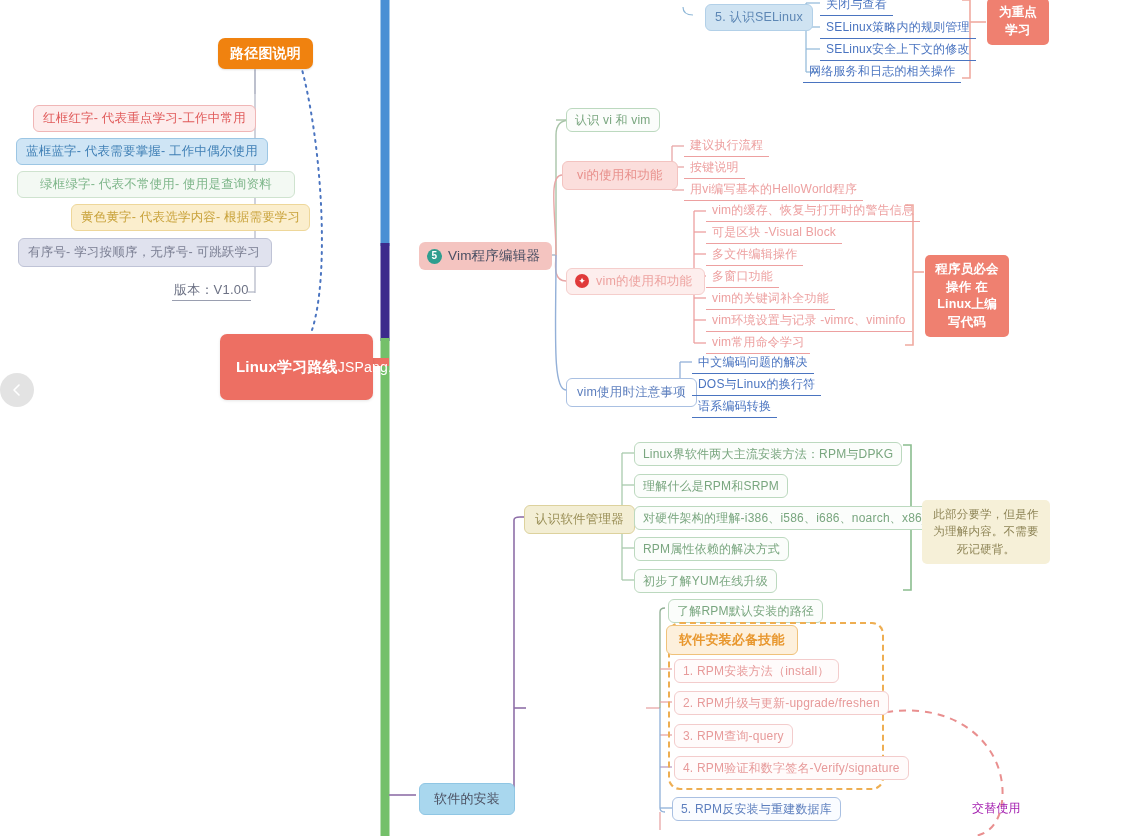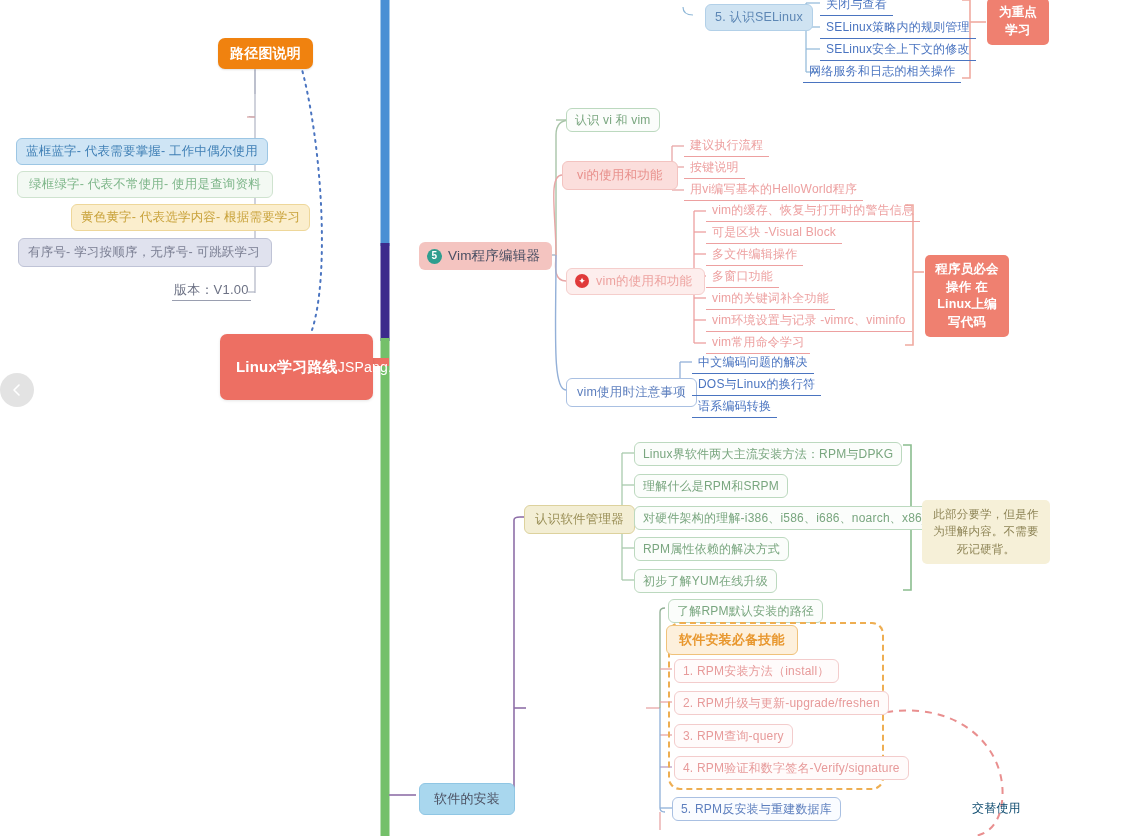"红框红字- 代表重点学习-工作中常用" div.node { html: none -> <div>红框红字- 代表重点学习-工作中常用</div> }
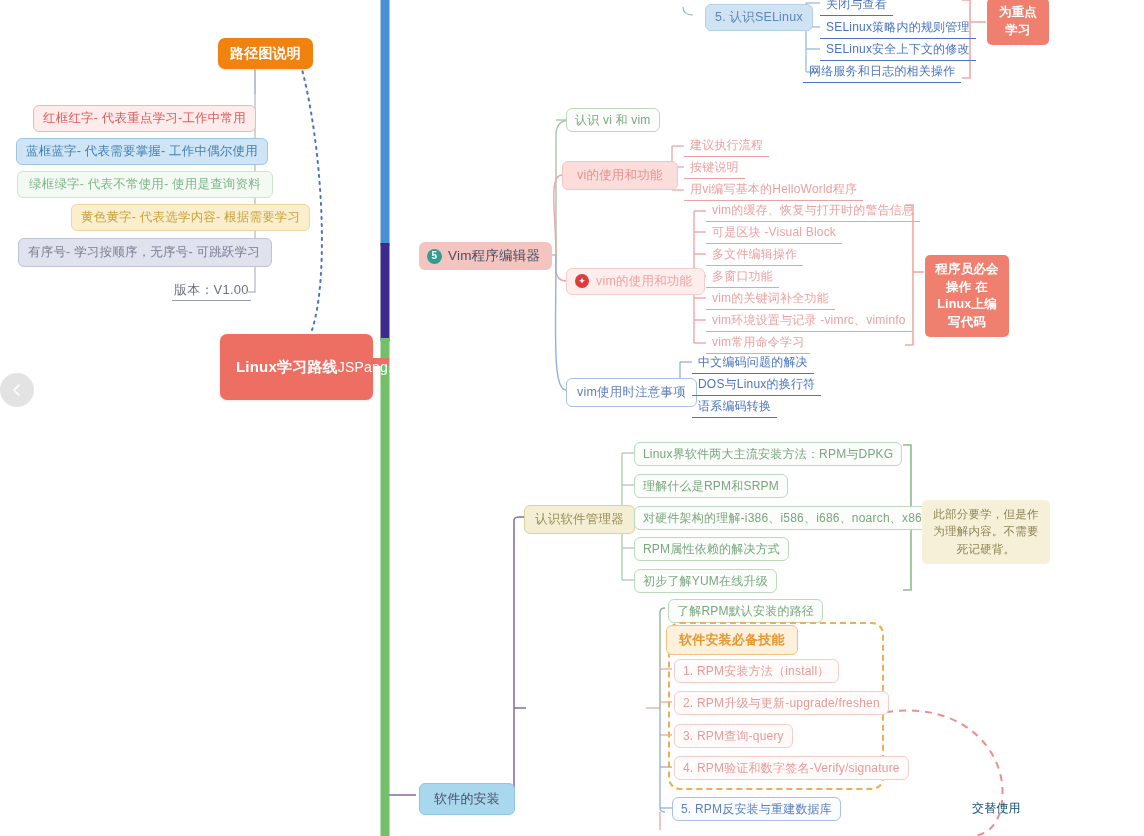"绿框绿字- 代表不常使用- 使用是查询资料" .n-green-box { padding: 4px 11px -> 4px 22px }
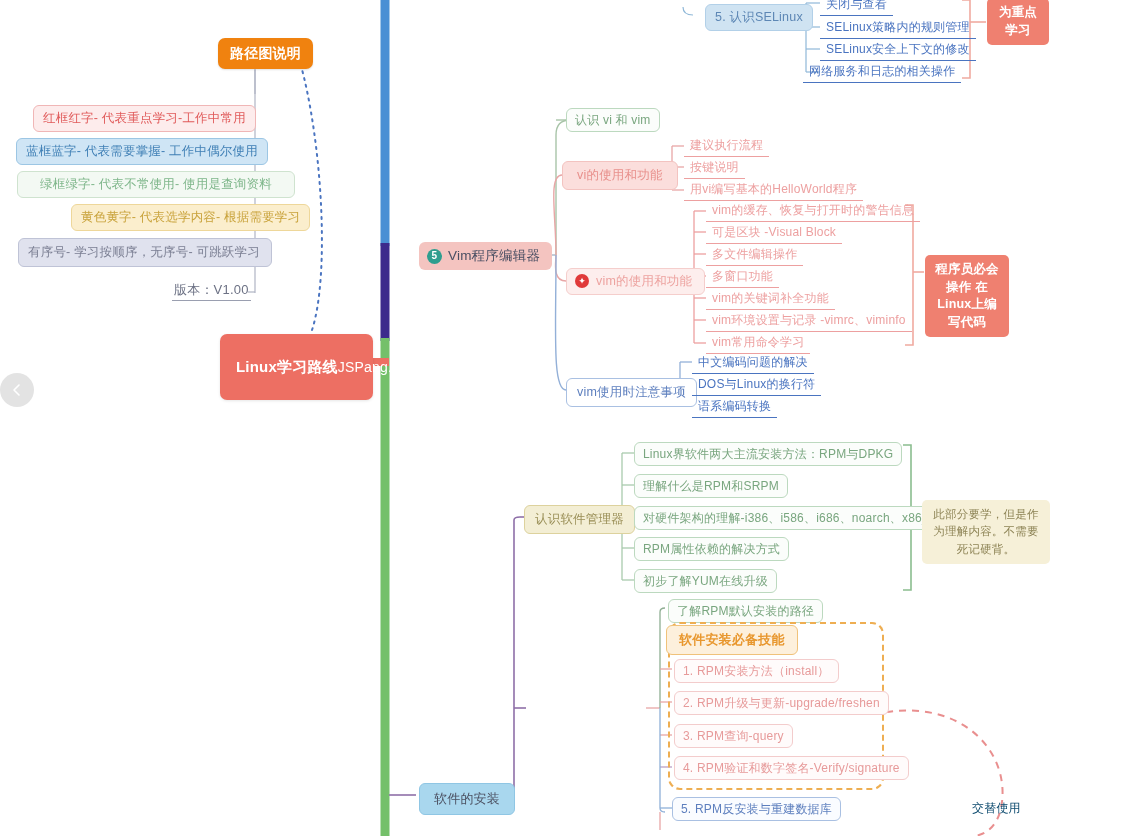"交替使用" .label-orange { color: #0c4a6e -> #a21caf }
